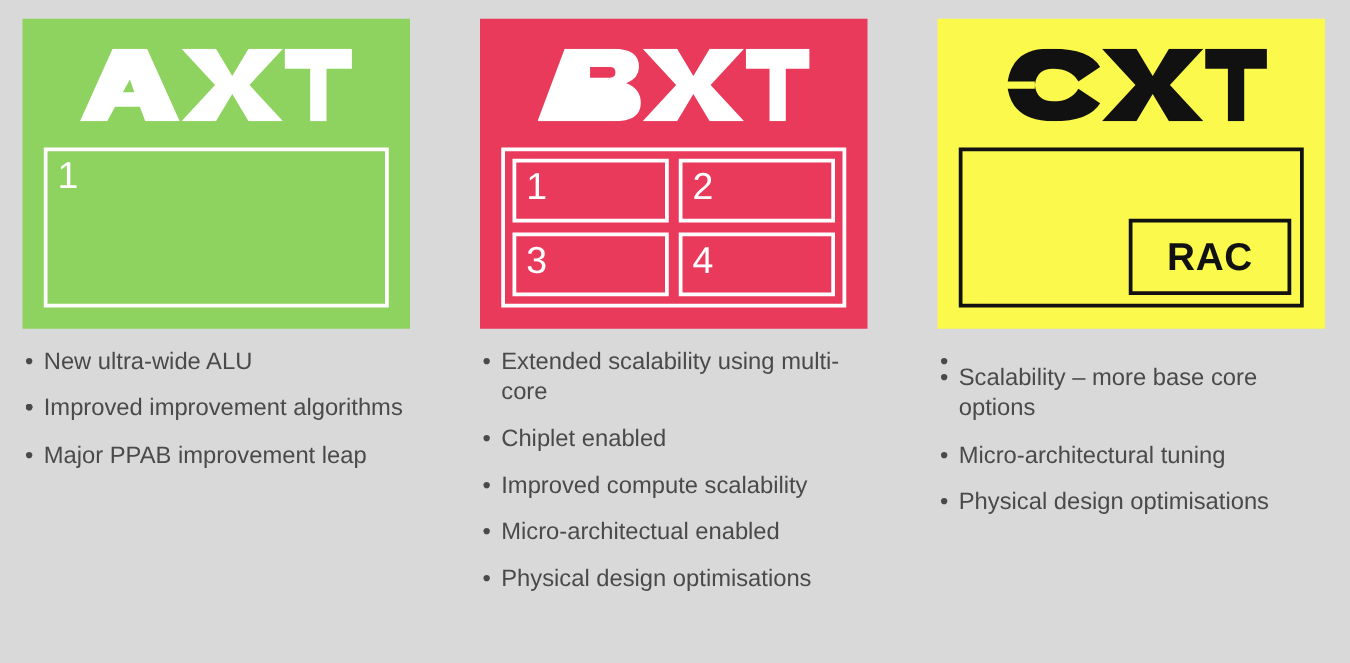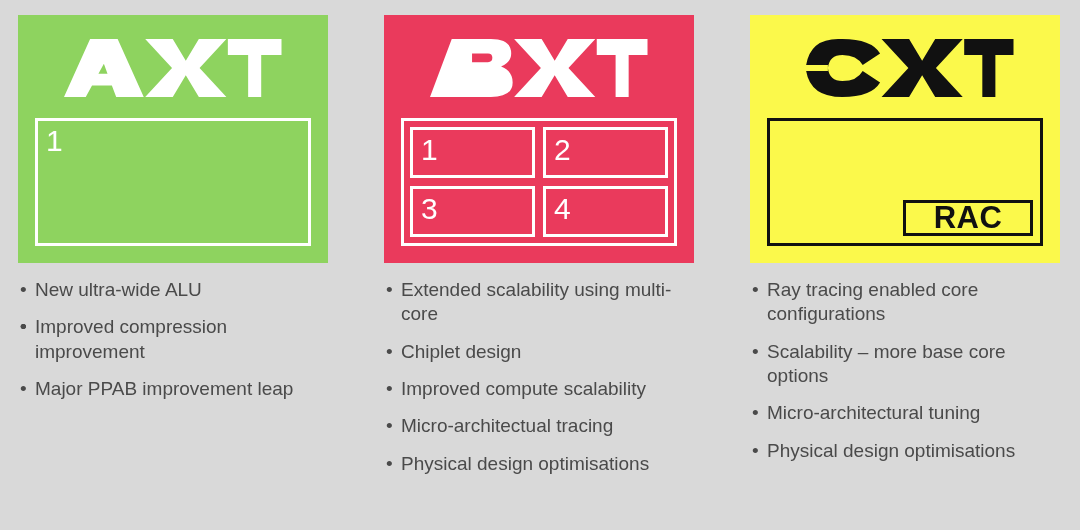"RAC" .rac-box { height: 36px -> 61px }
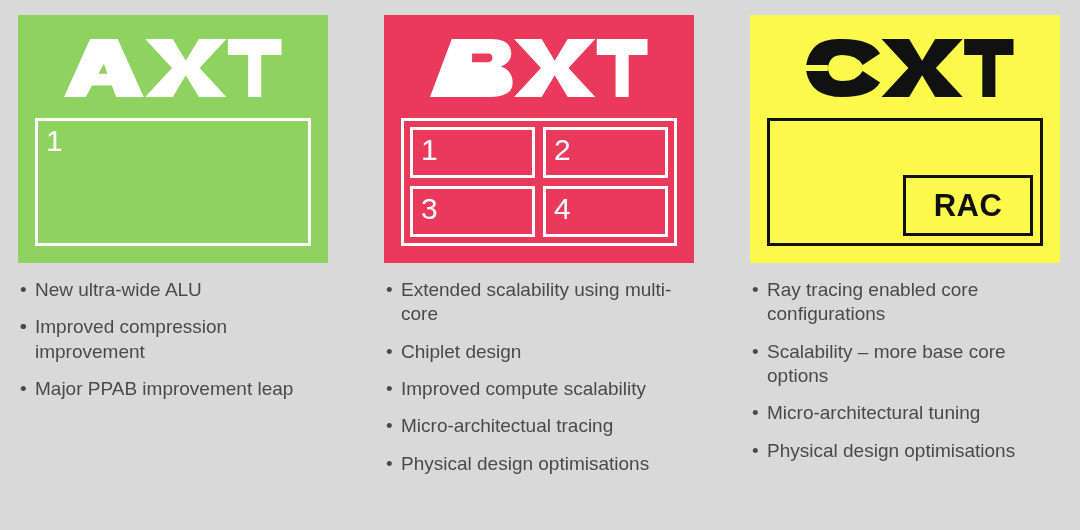"Ray tracing enabled core configurations" span { html: <span>Ray tracing enabled core configurations</span> -> none }
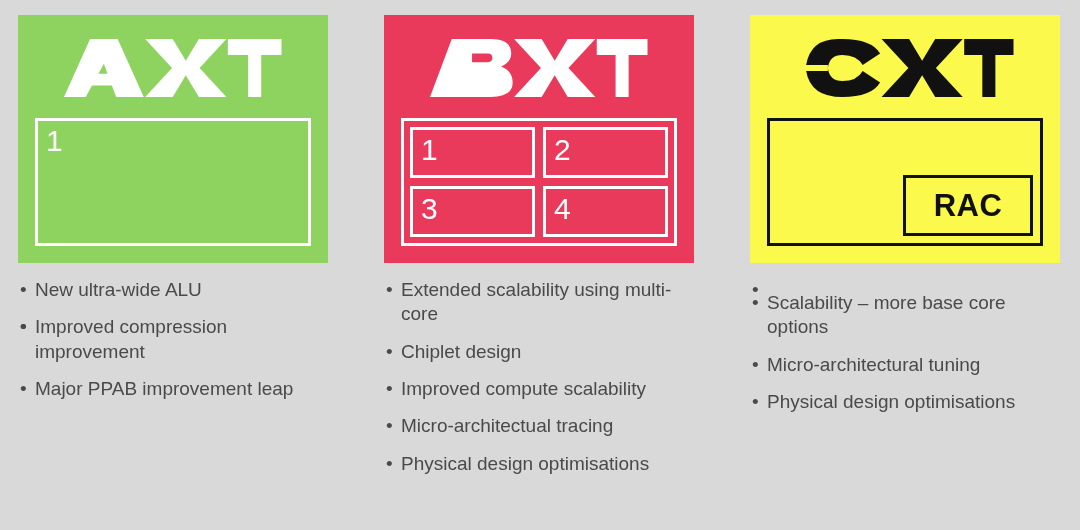"Improved compression improvement" span { text: compression improvement -> improvement algorithms }
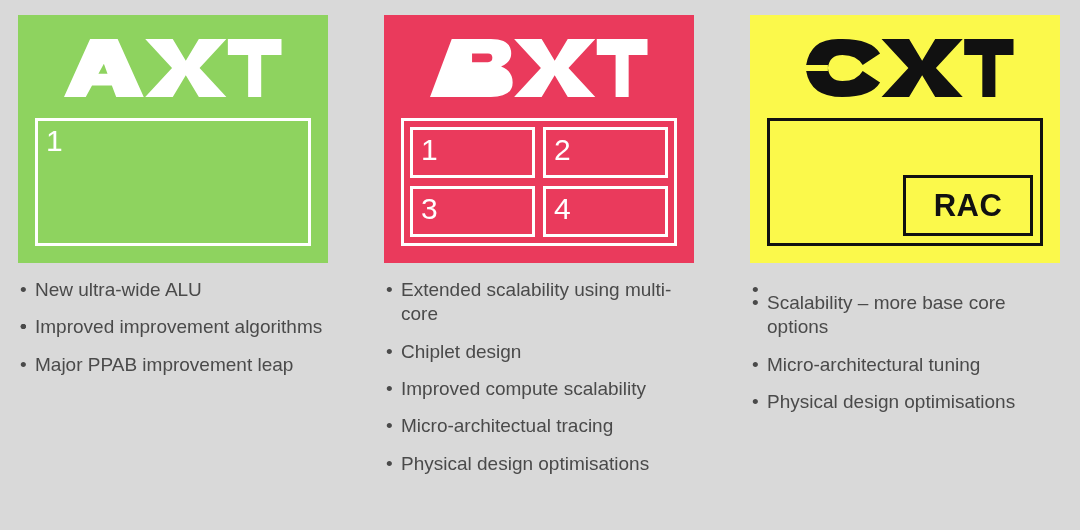"Chiplet design" span { text: design -> enabled }
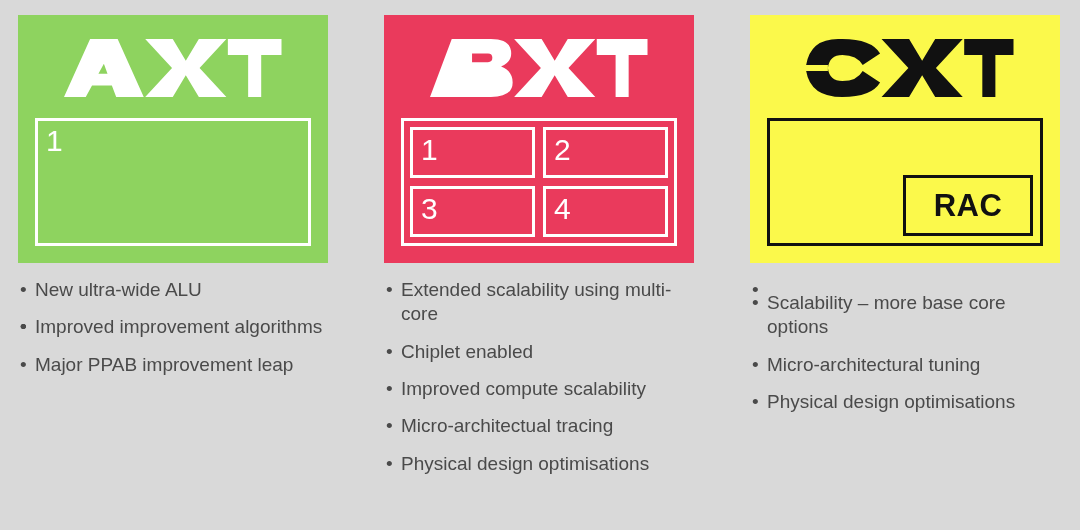"Micro-architectual tracing" span { text: tracing -> enabled }
